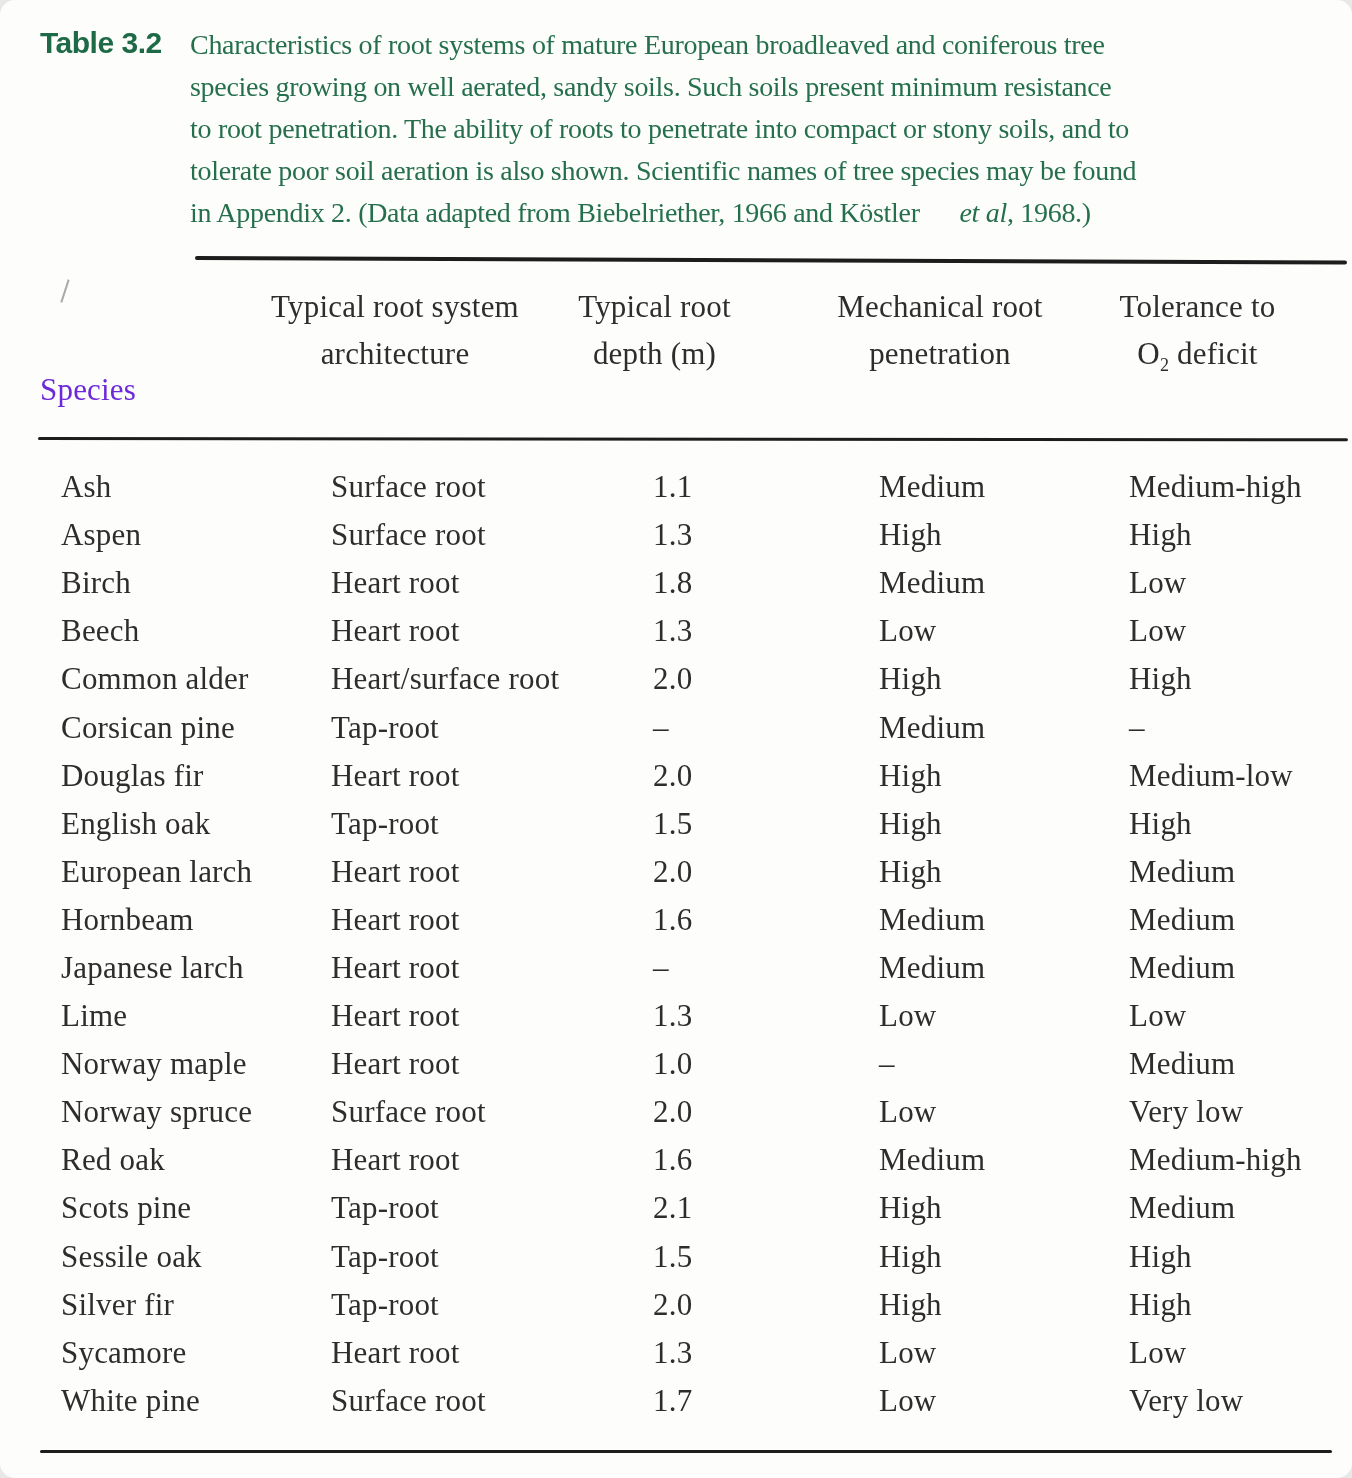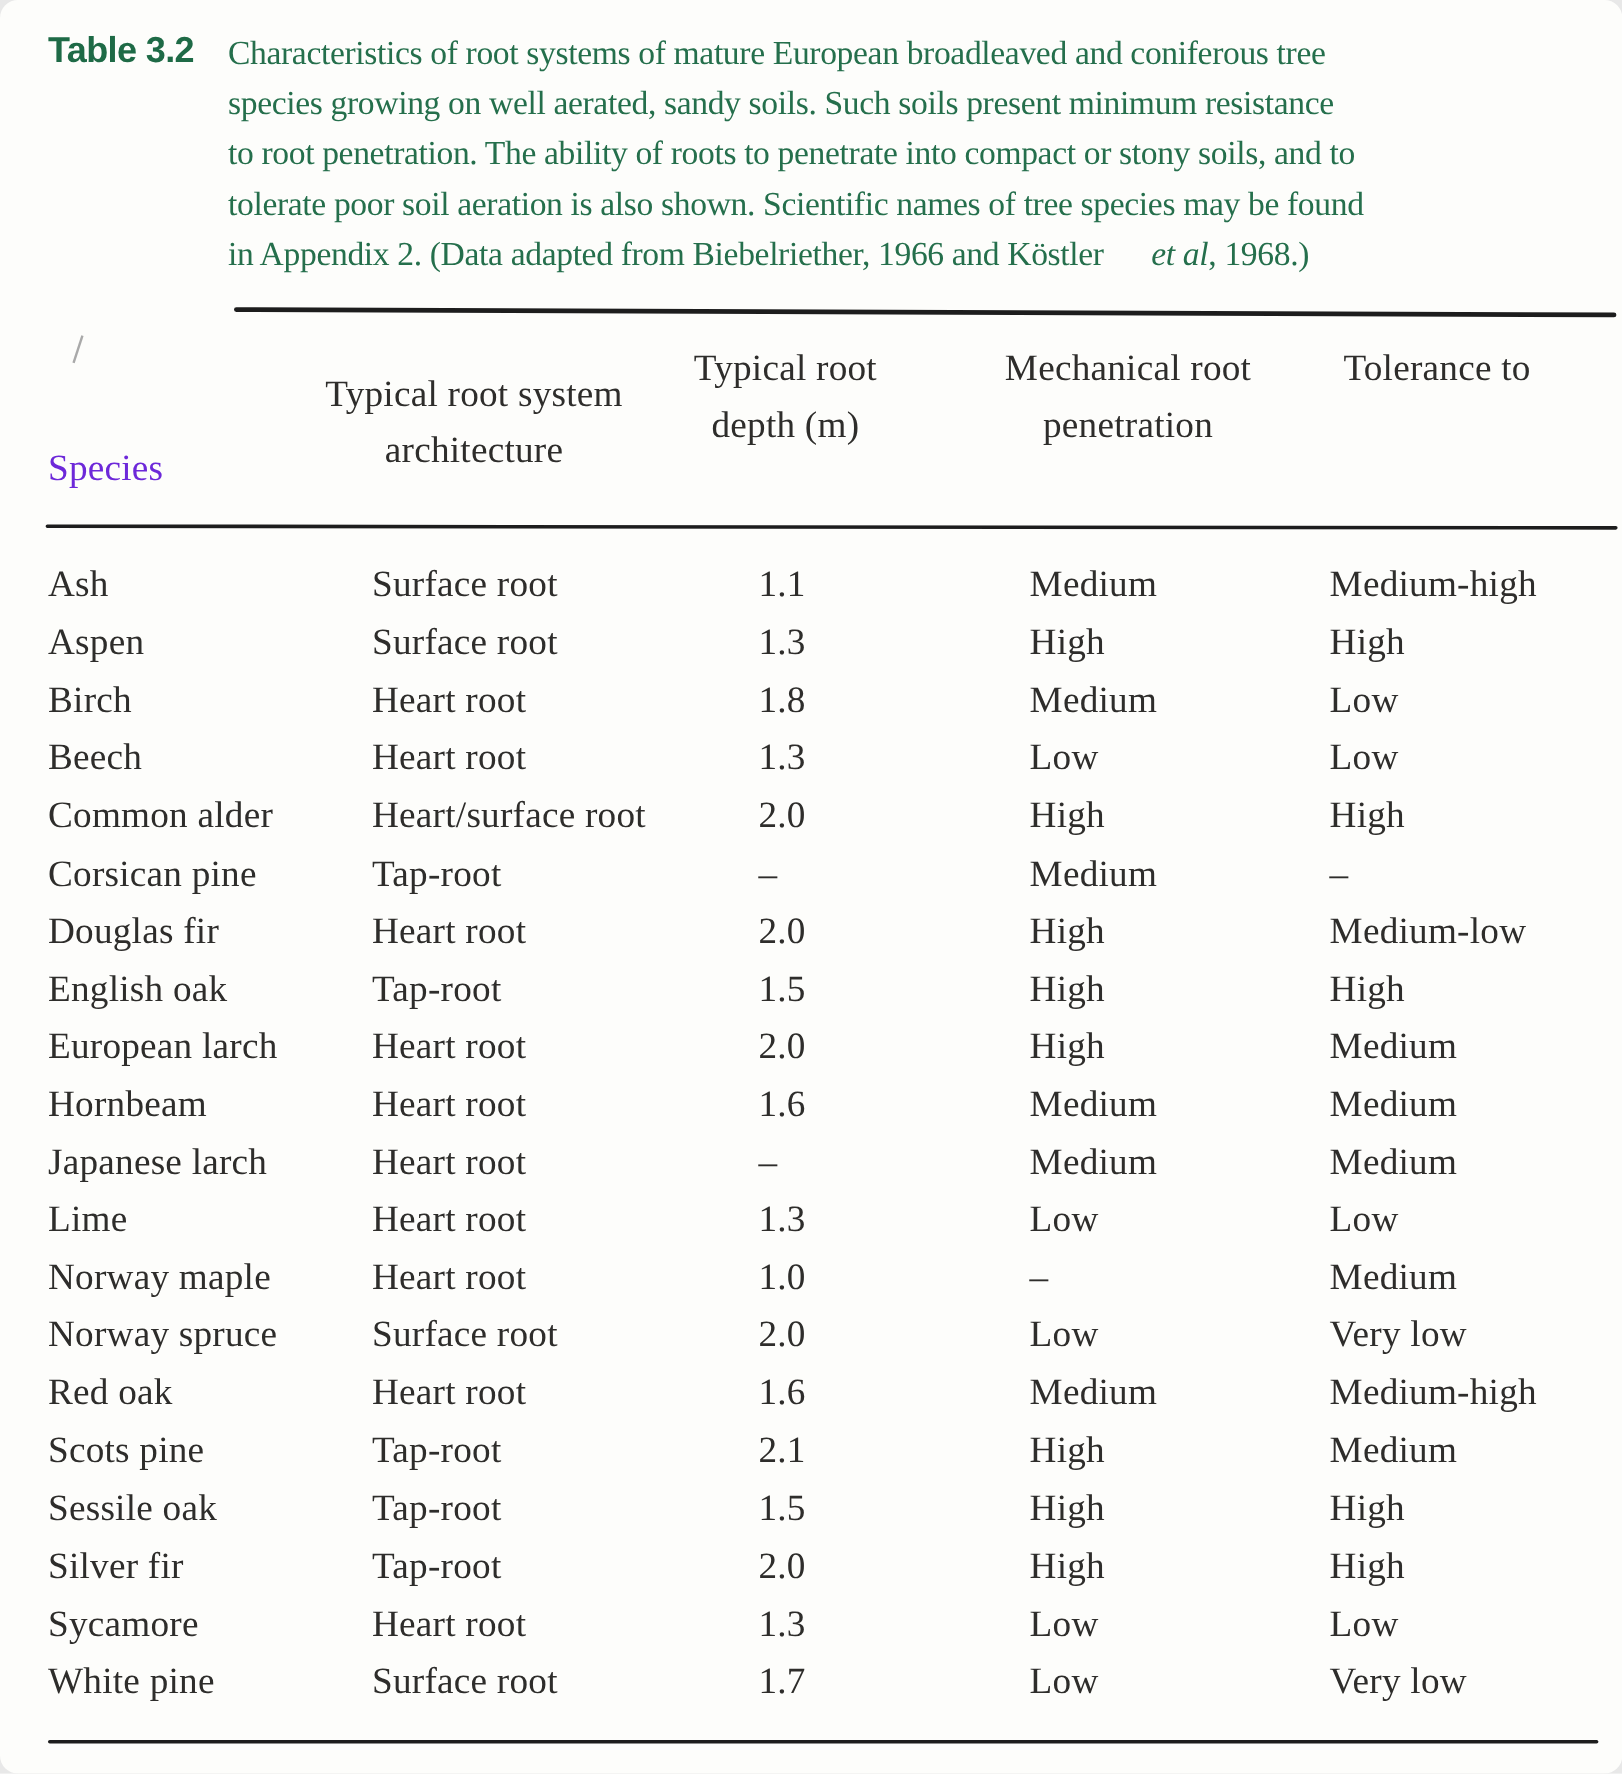"Typical root system" .th-arch { margin-top: 21px -> none }
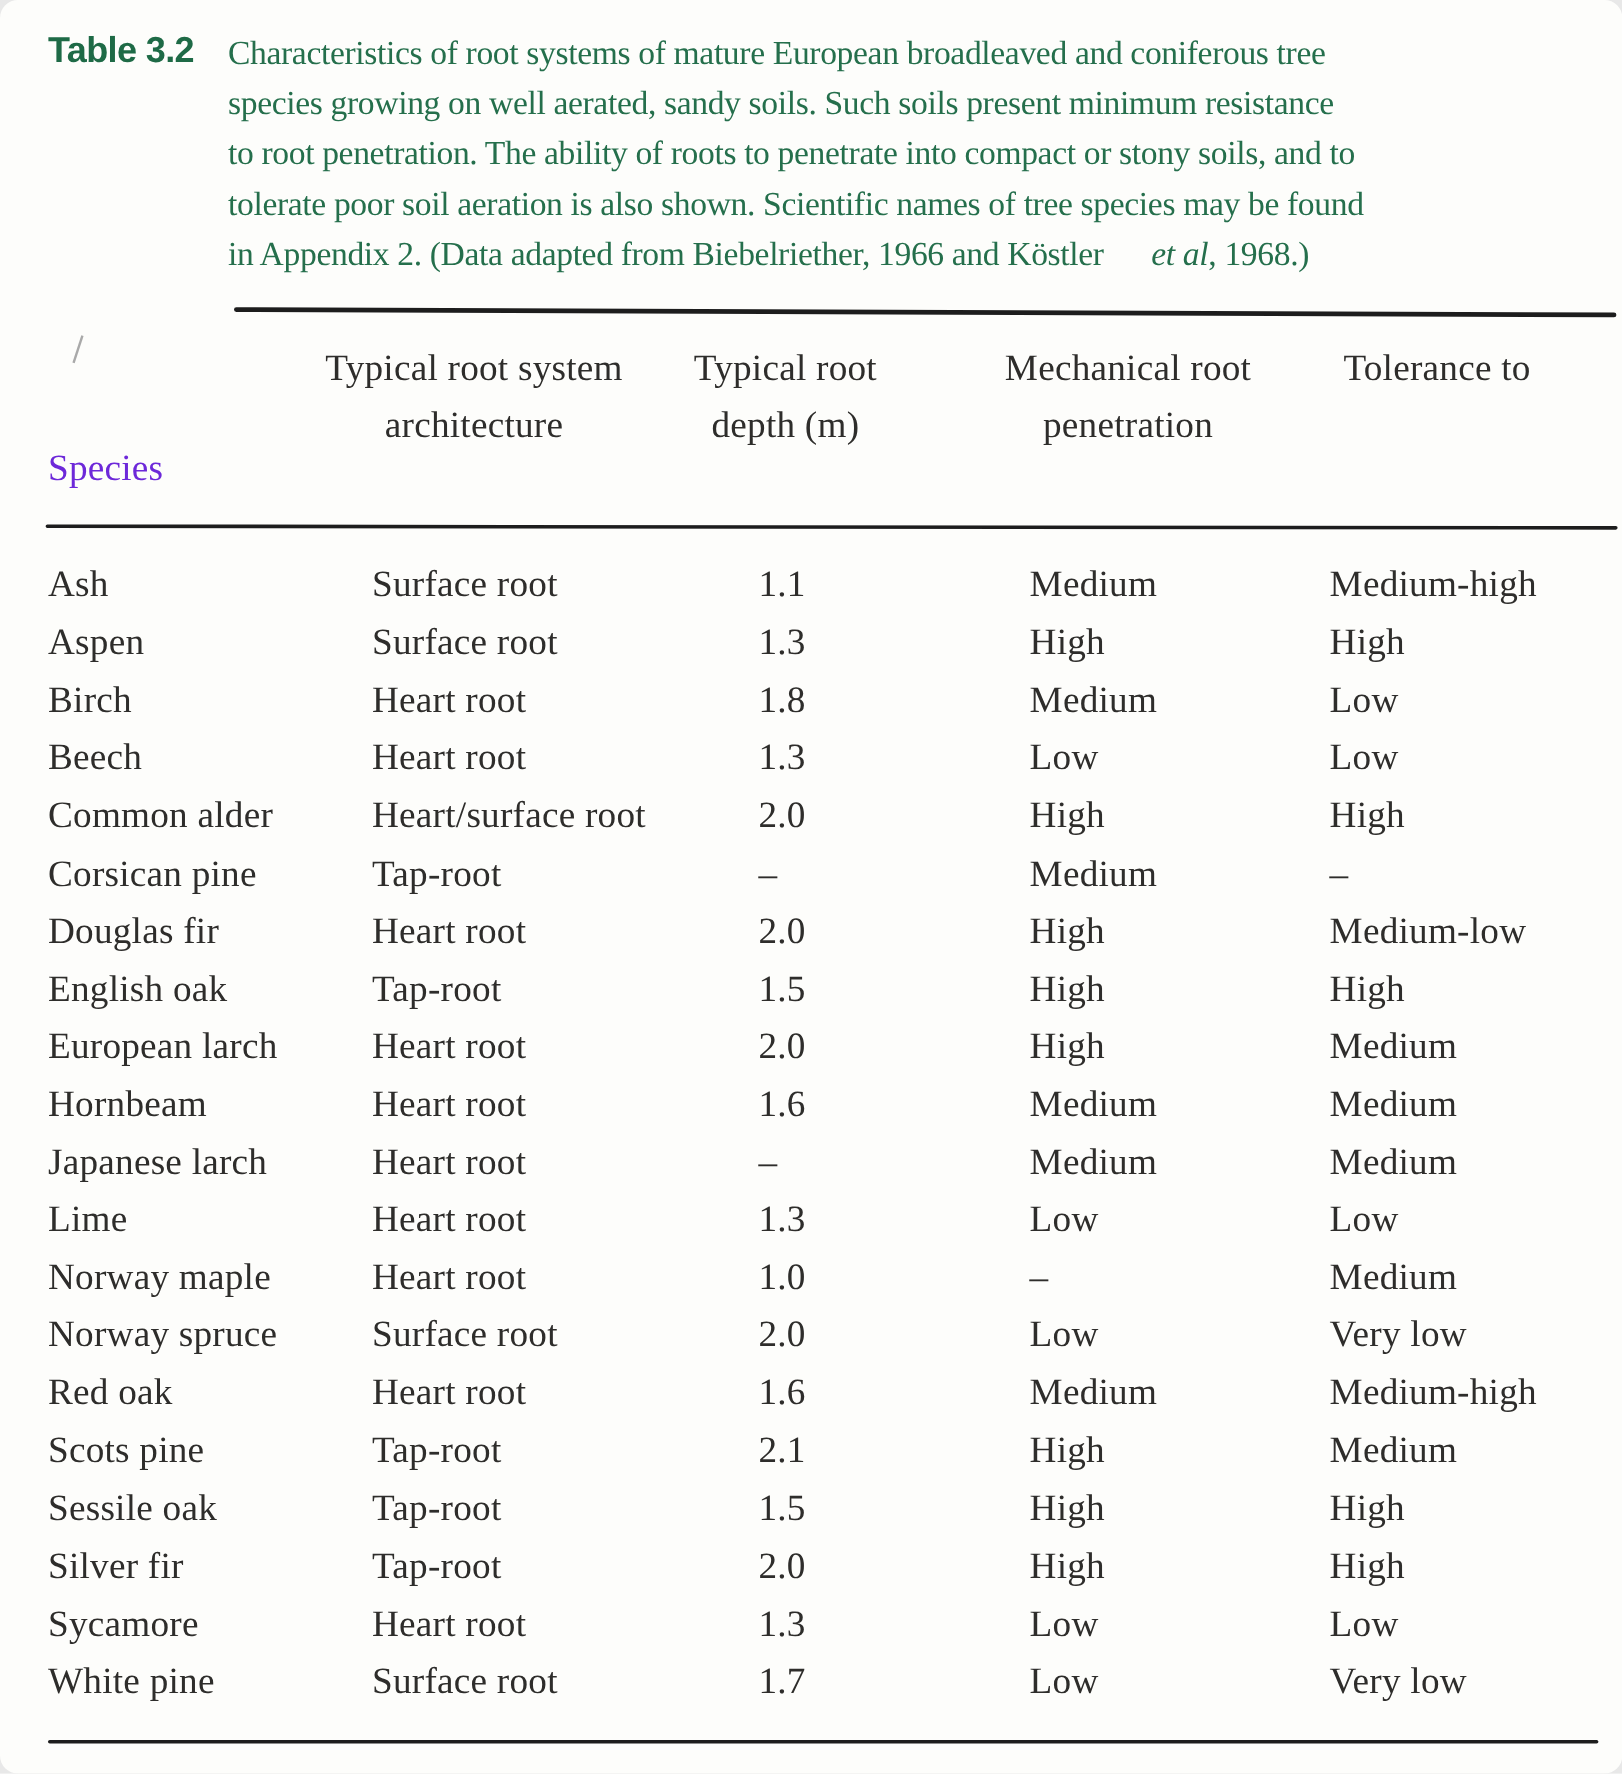"O2 deficit" div { html: none -> <div><span>O</span><sub>2</sub><span> deficit</span></div> }
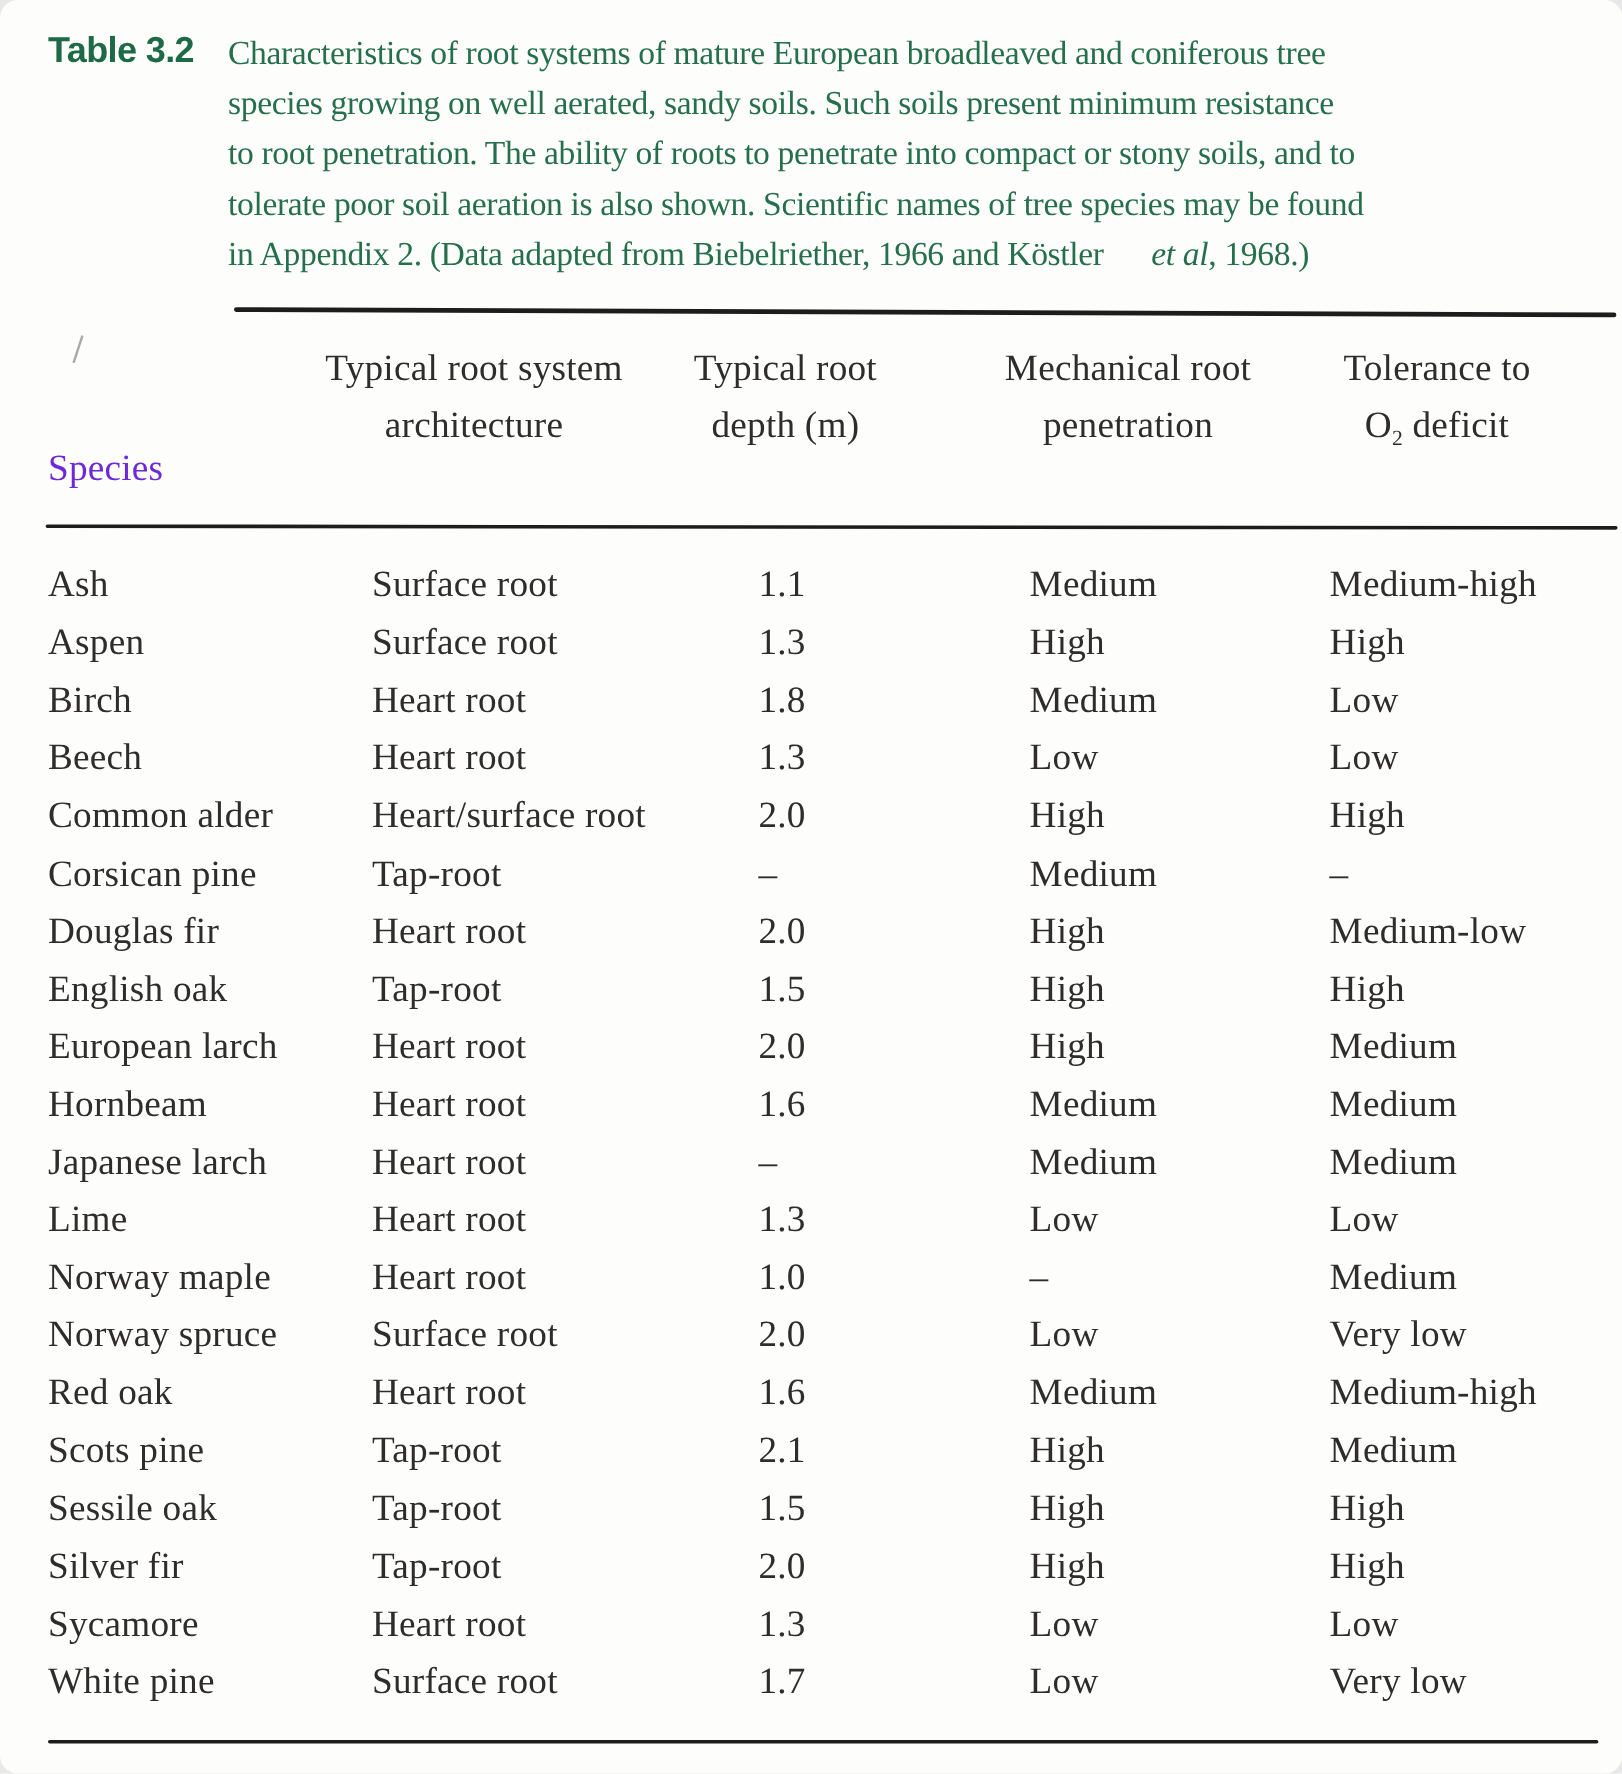"Ash" .tr { margin-left: none -> 21px }
